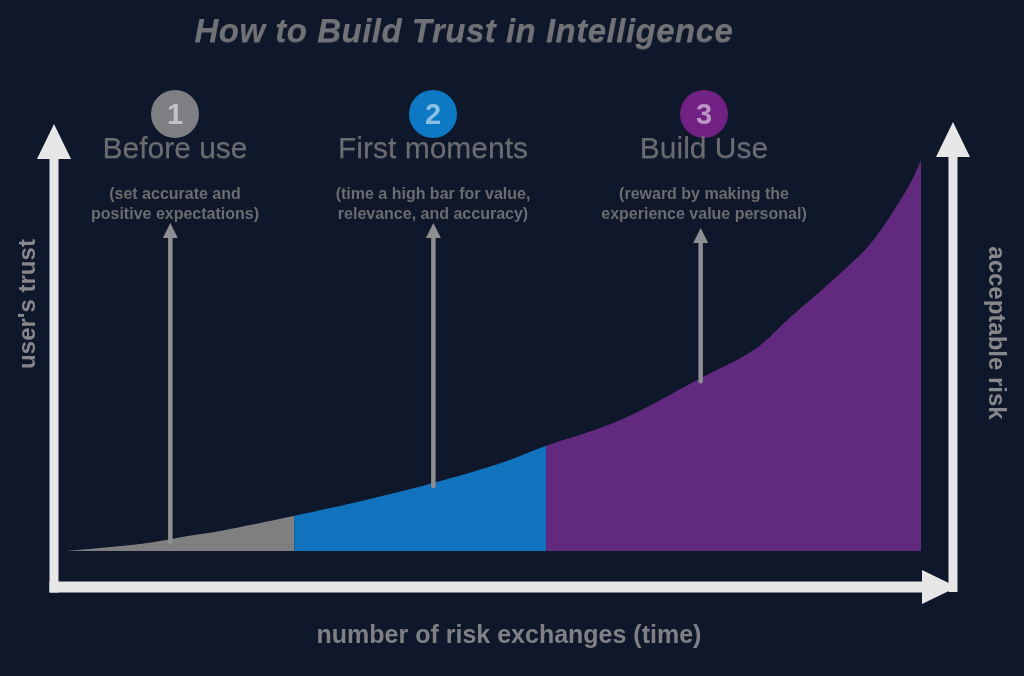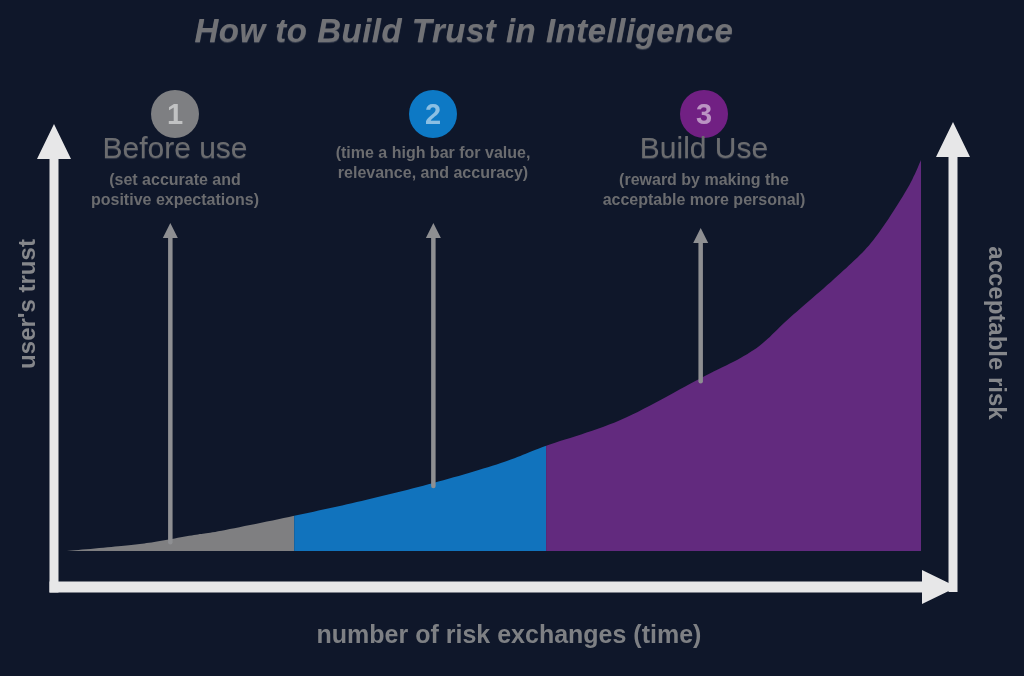"First moments" div.heading { html: none -> <div>First moments</div> }
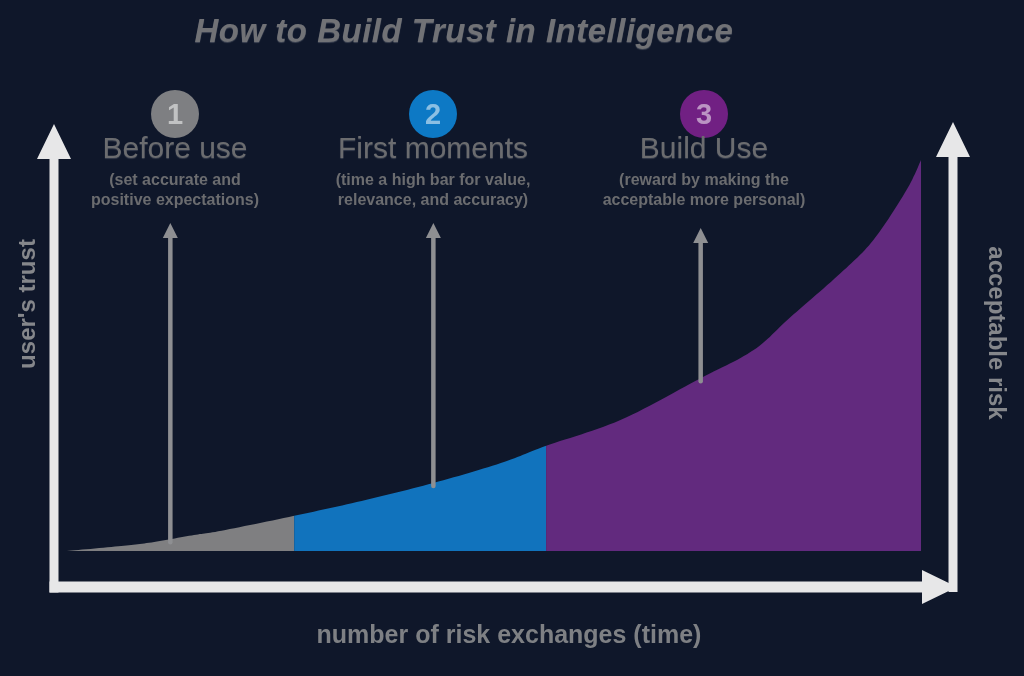"(set accurate and" .cap.first { margin-top: 5px -> 19px }
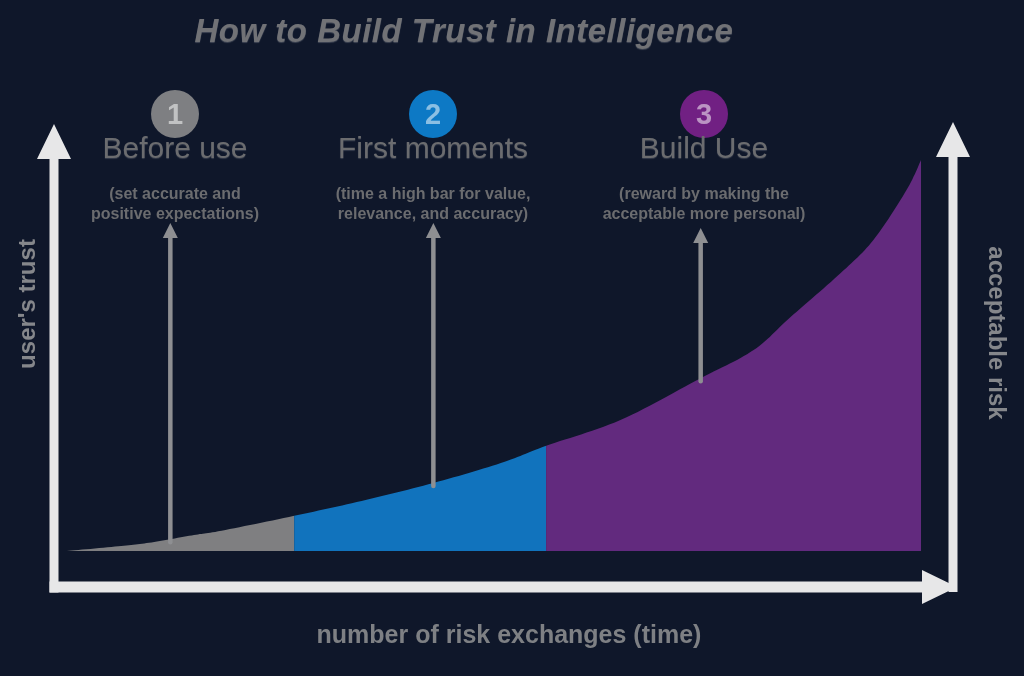"acceptable more personal)" div.cap { text: acceptable more -> experience value }
